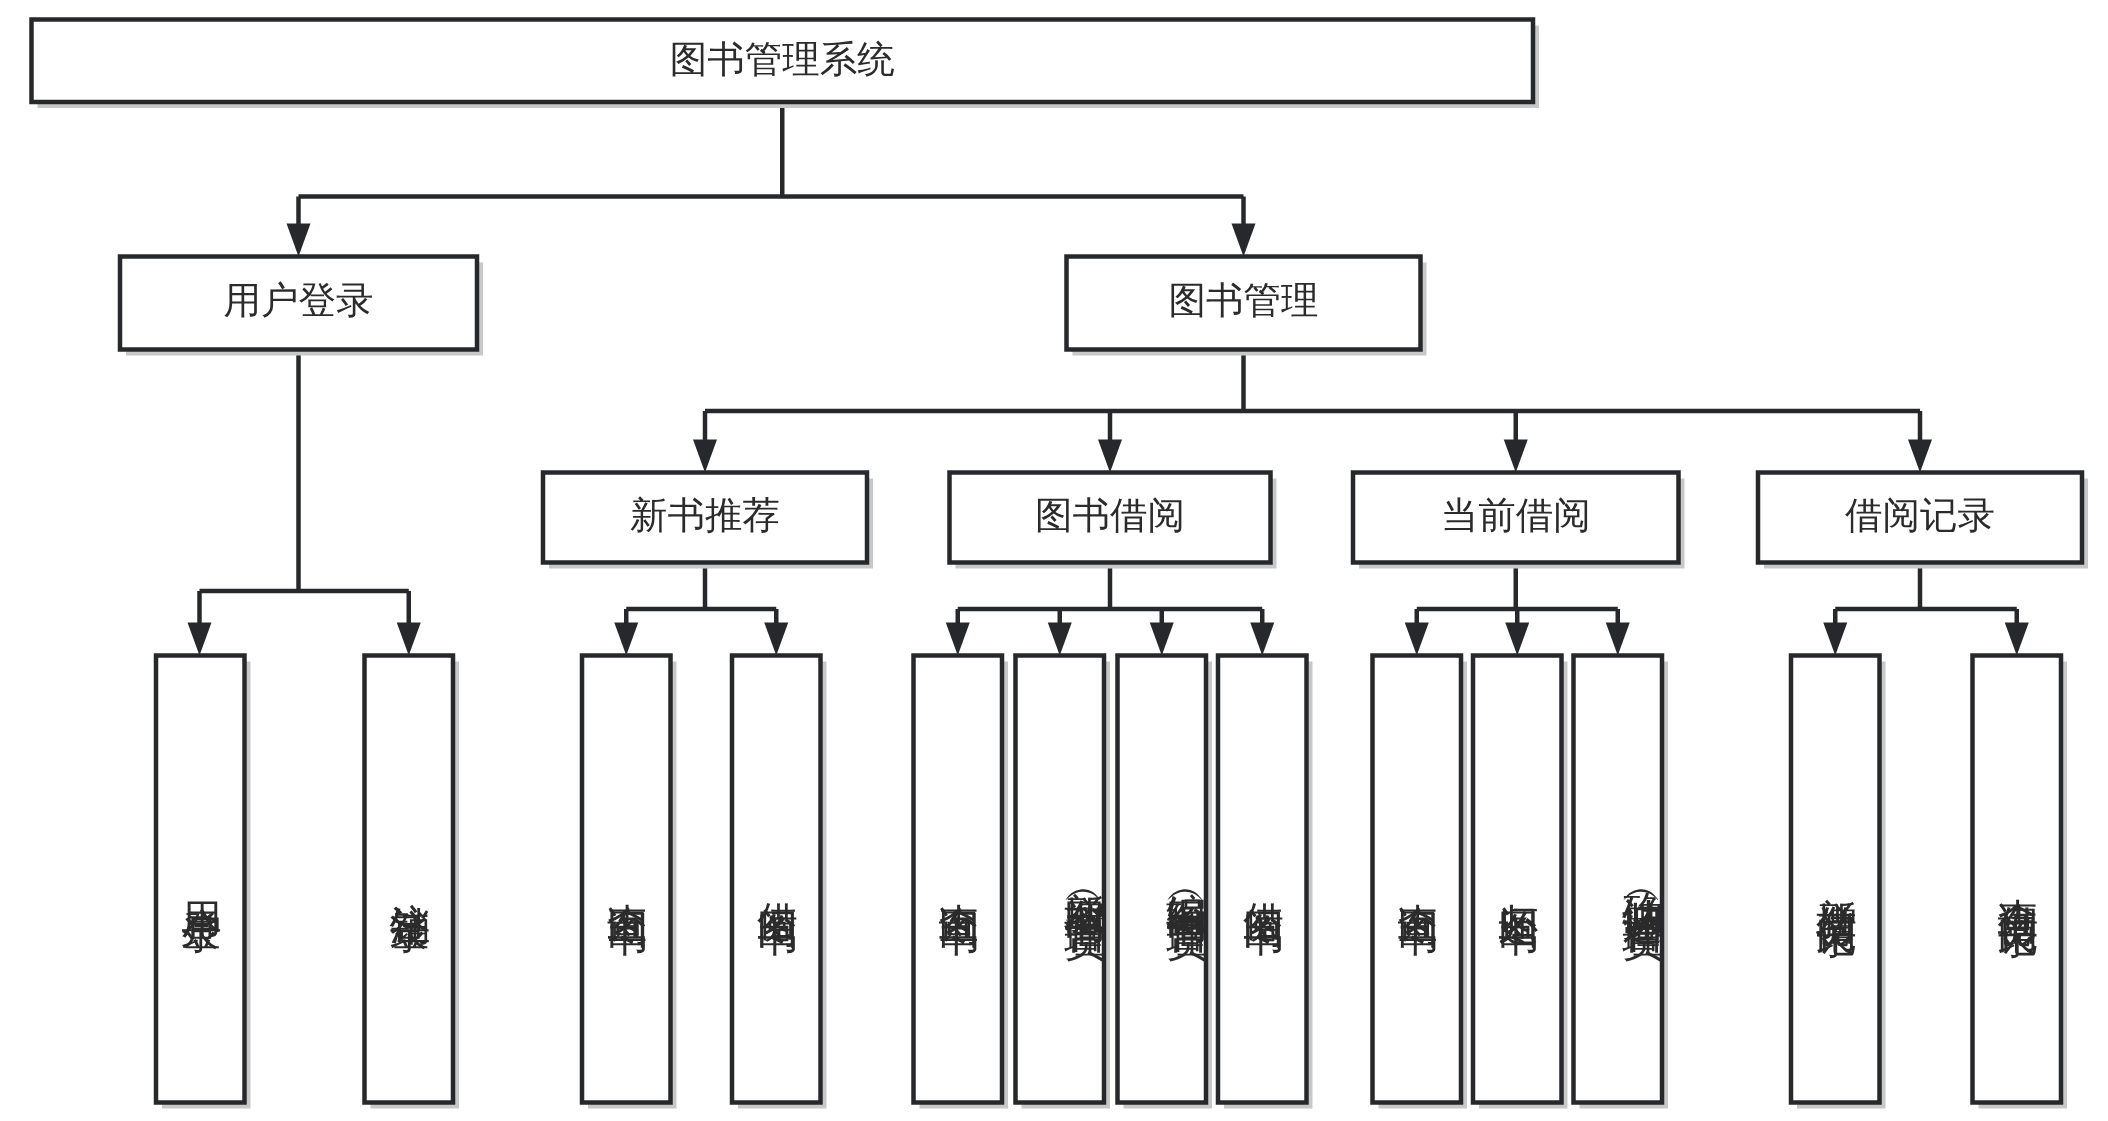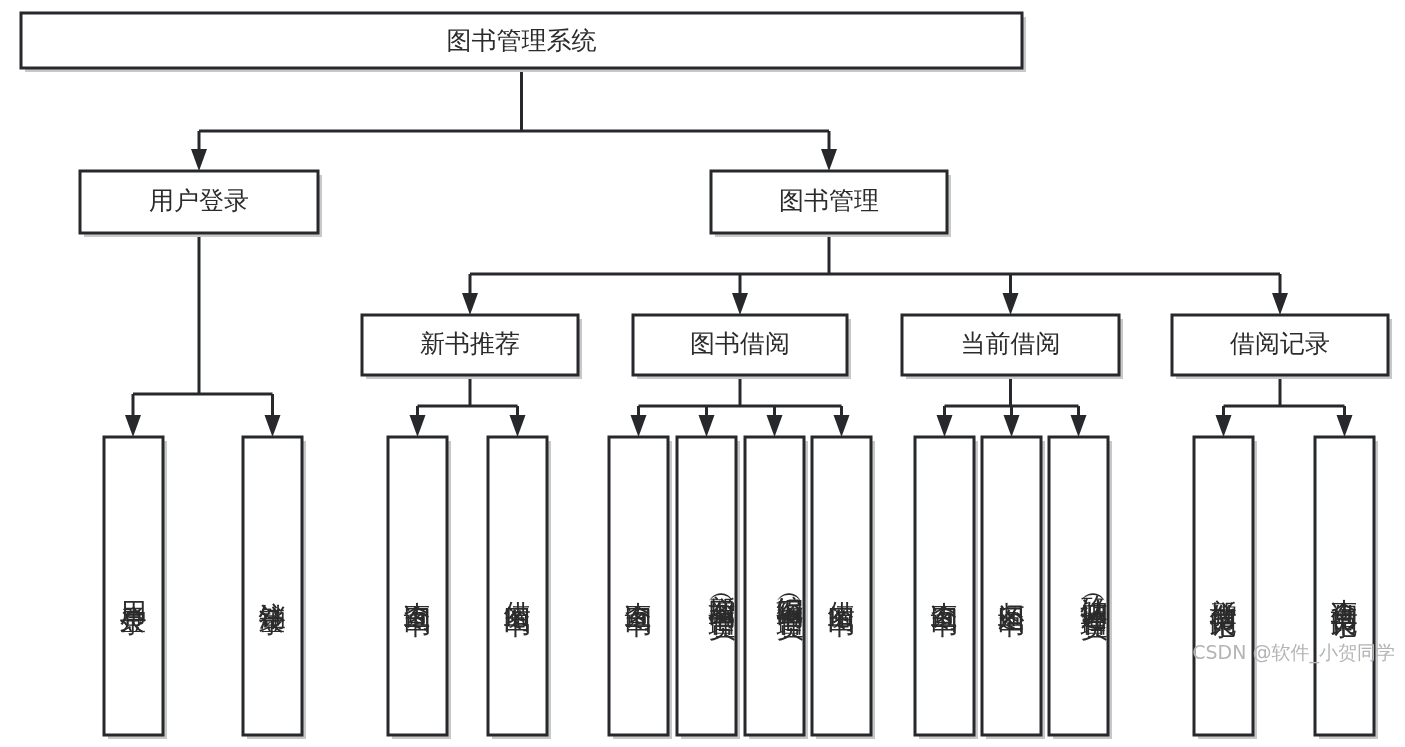"CSDN @软件_小贺同学" div.watermark { html: <div>CSDN @软件_小贺同学</div> -> none }
